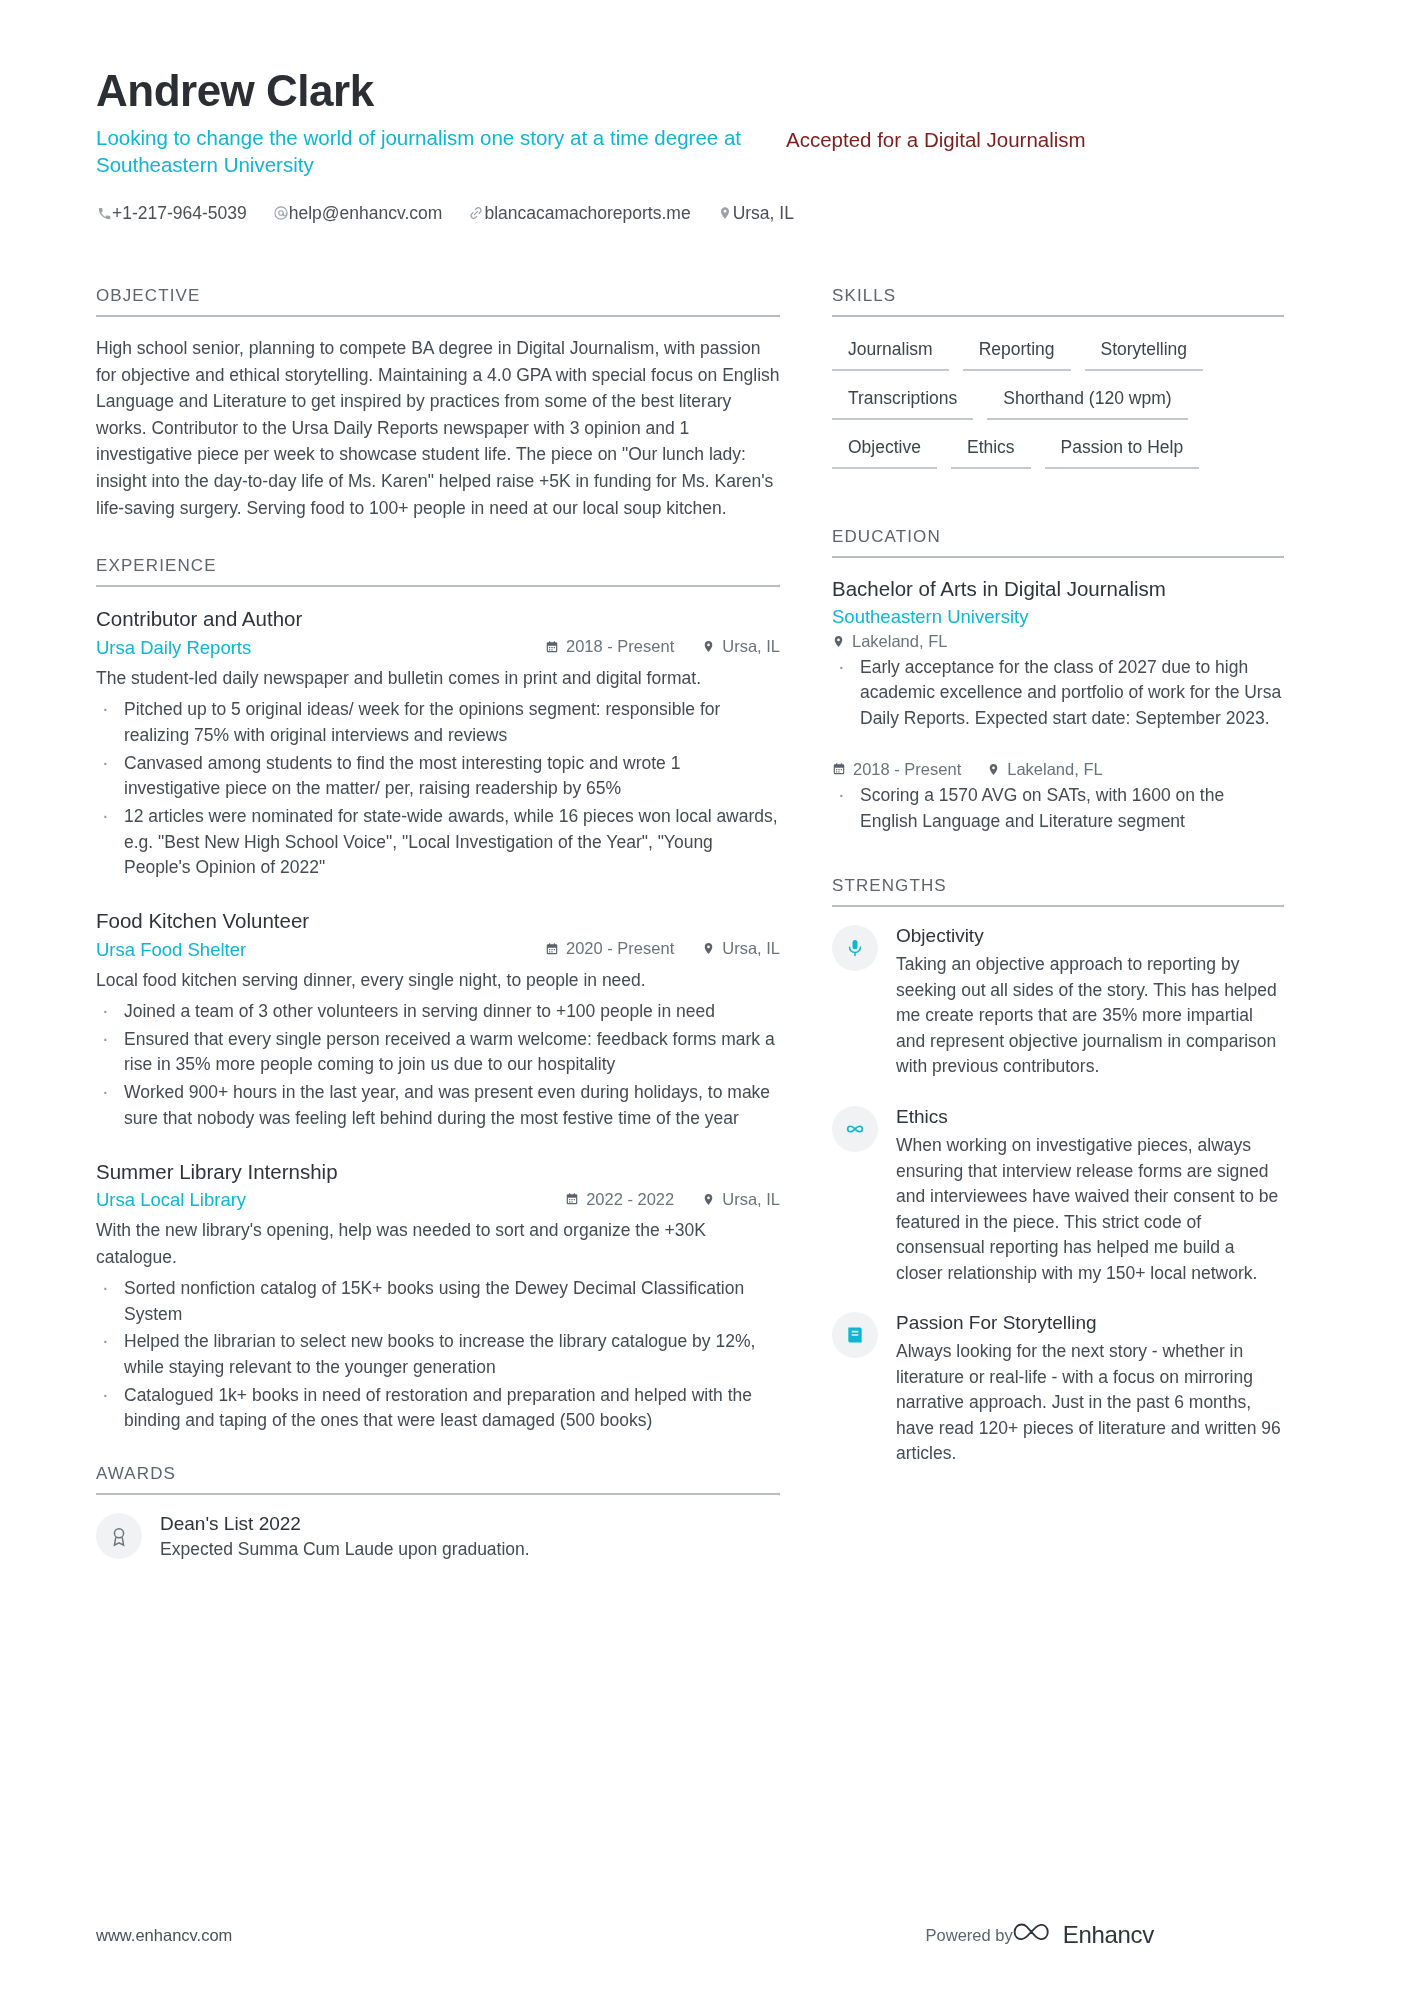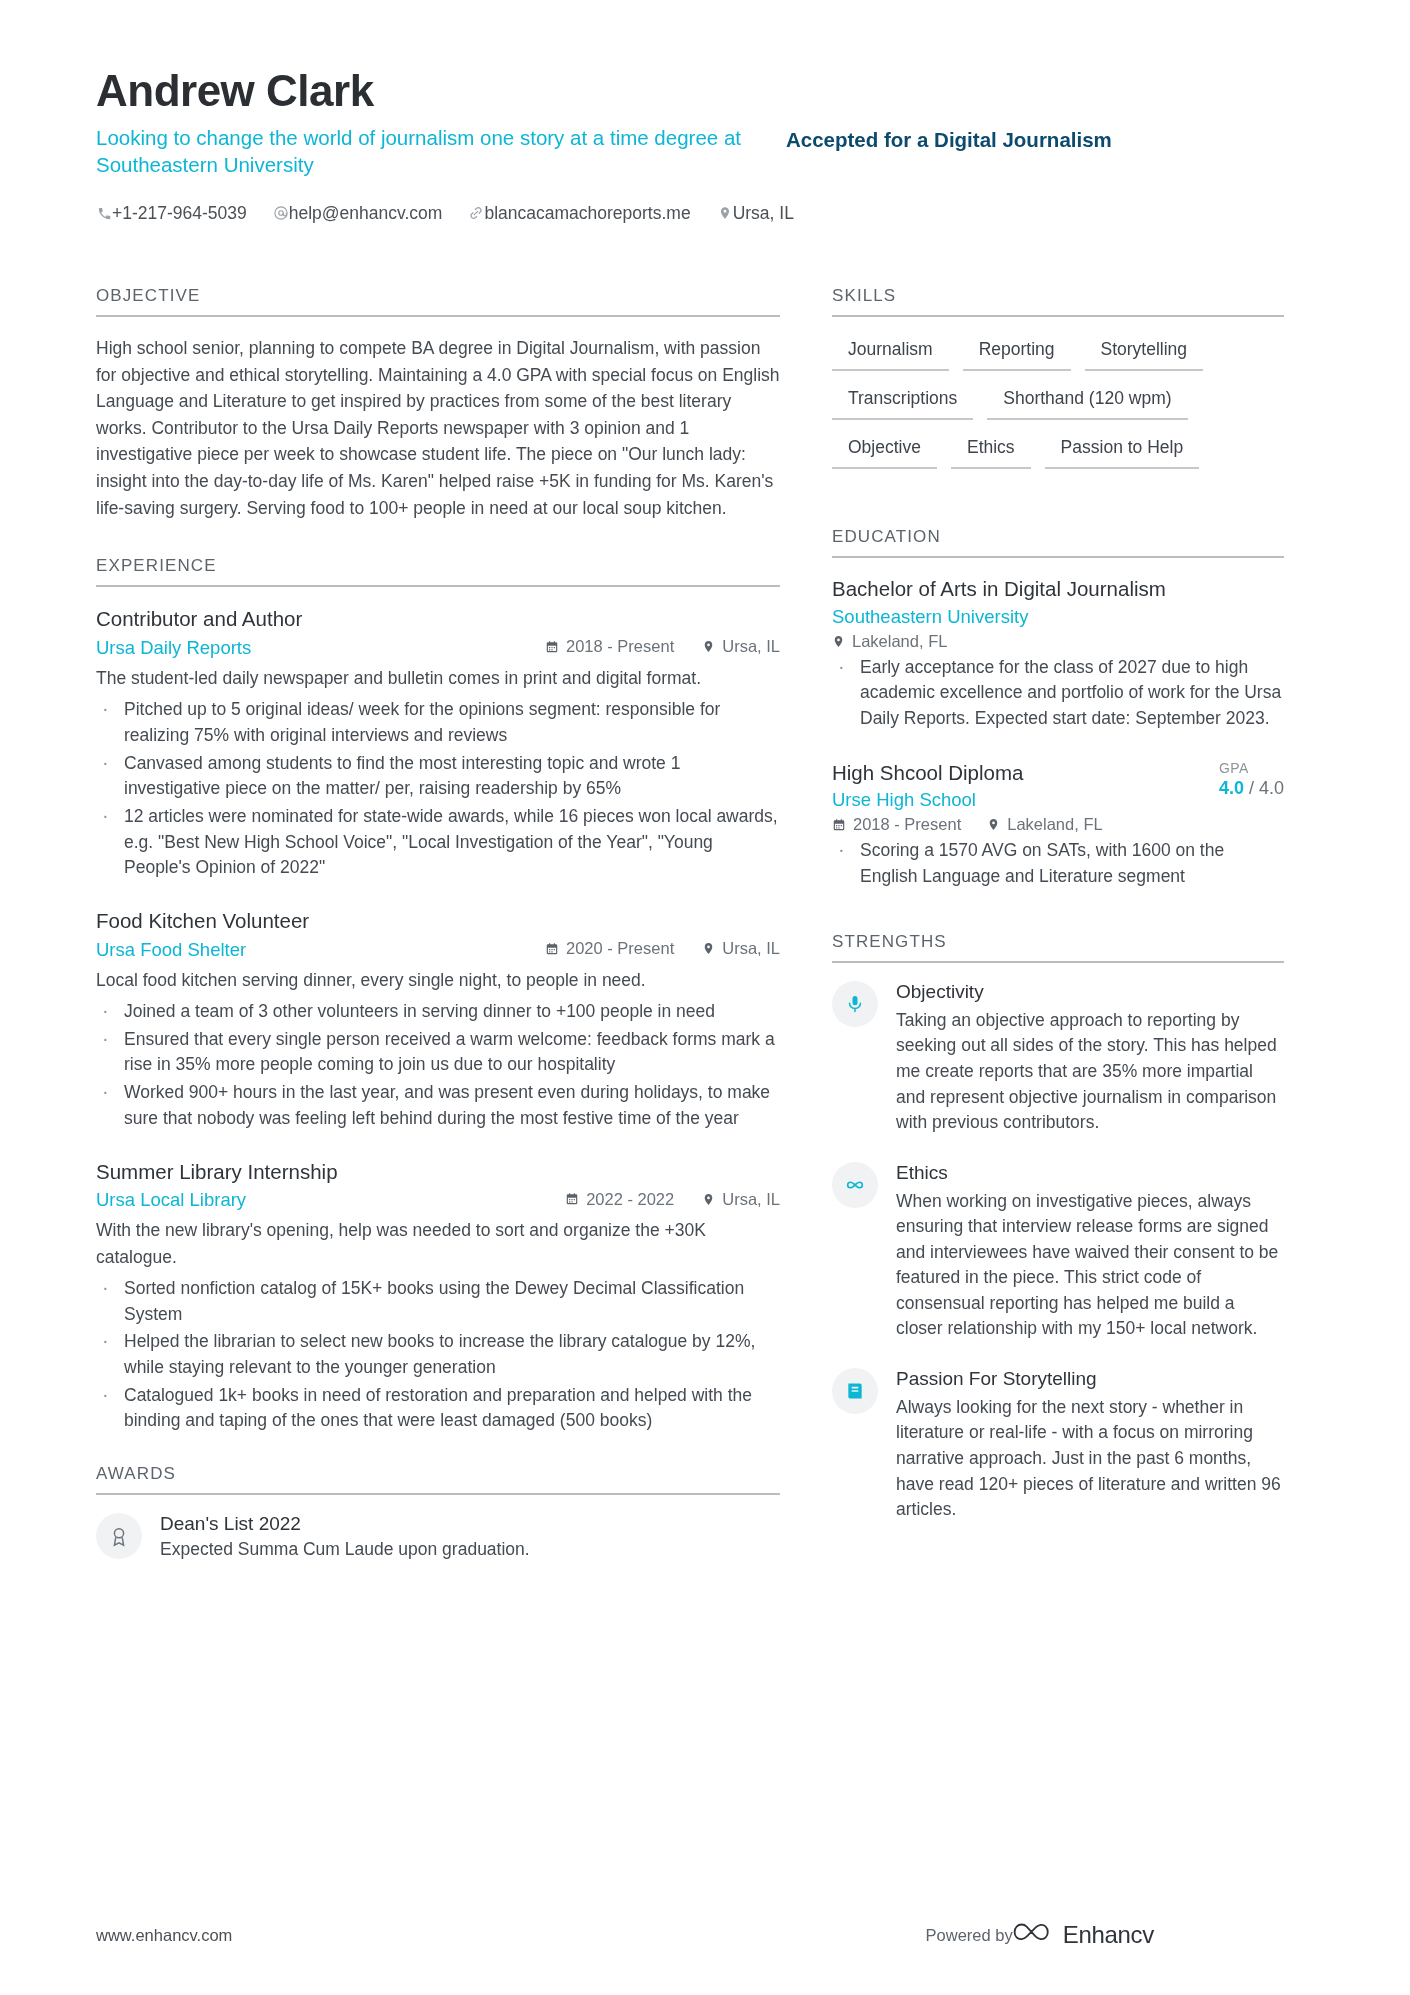"Accepted for a Digital Journalism" .accepted { color: #0c4a6e -> #7f1d1d; font-weight: bold -> none }
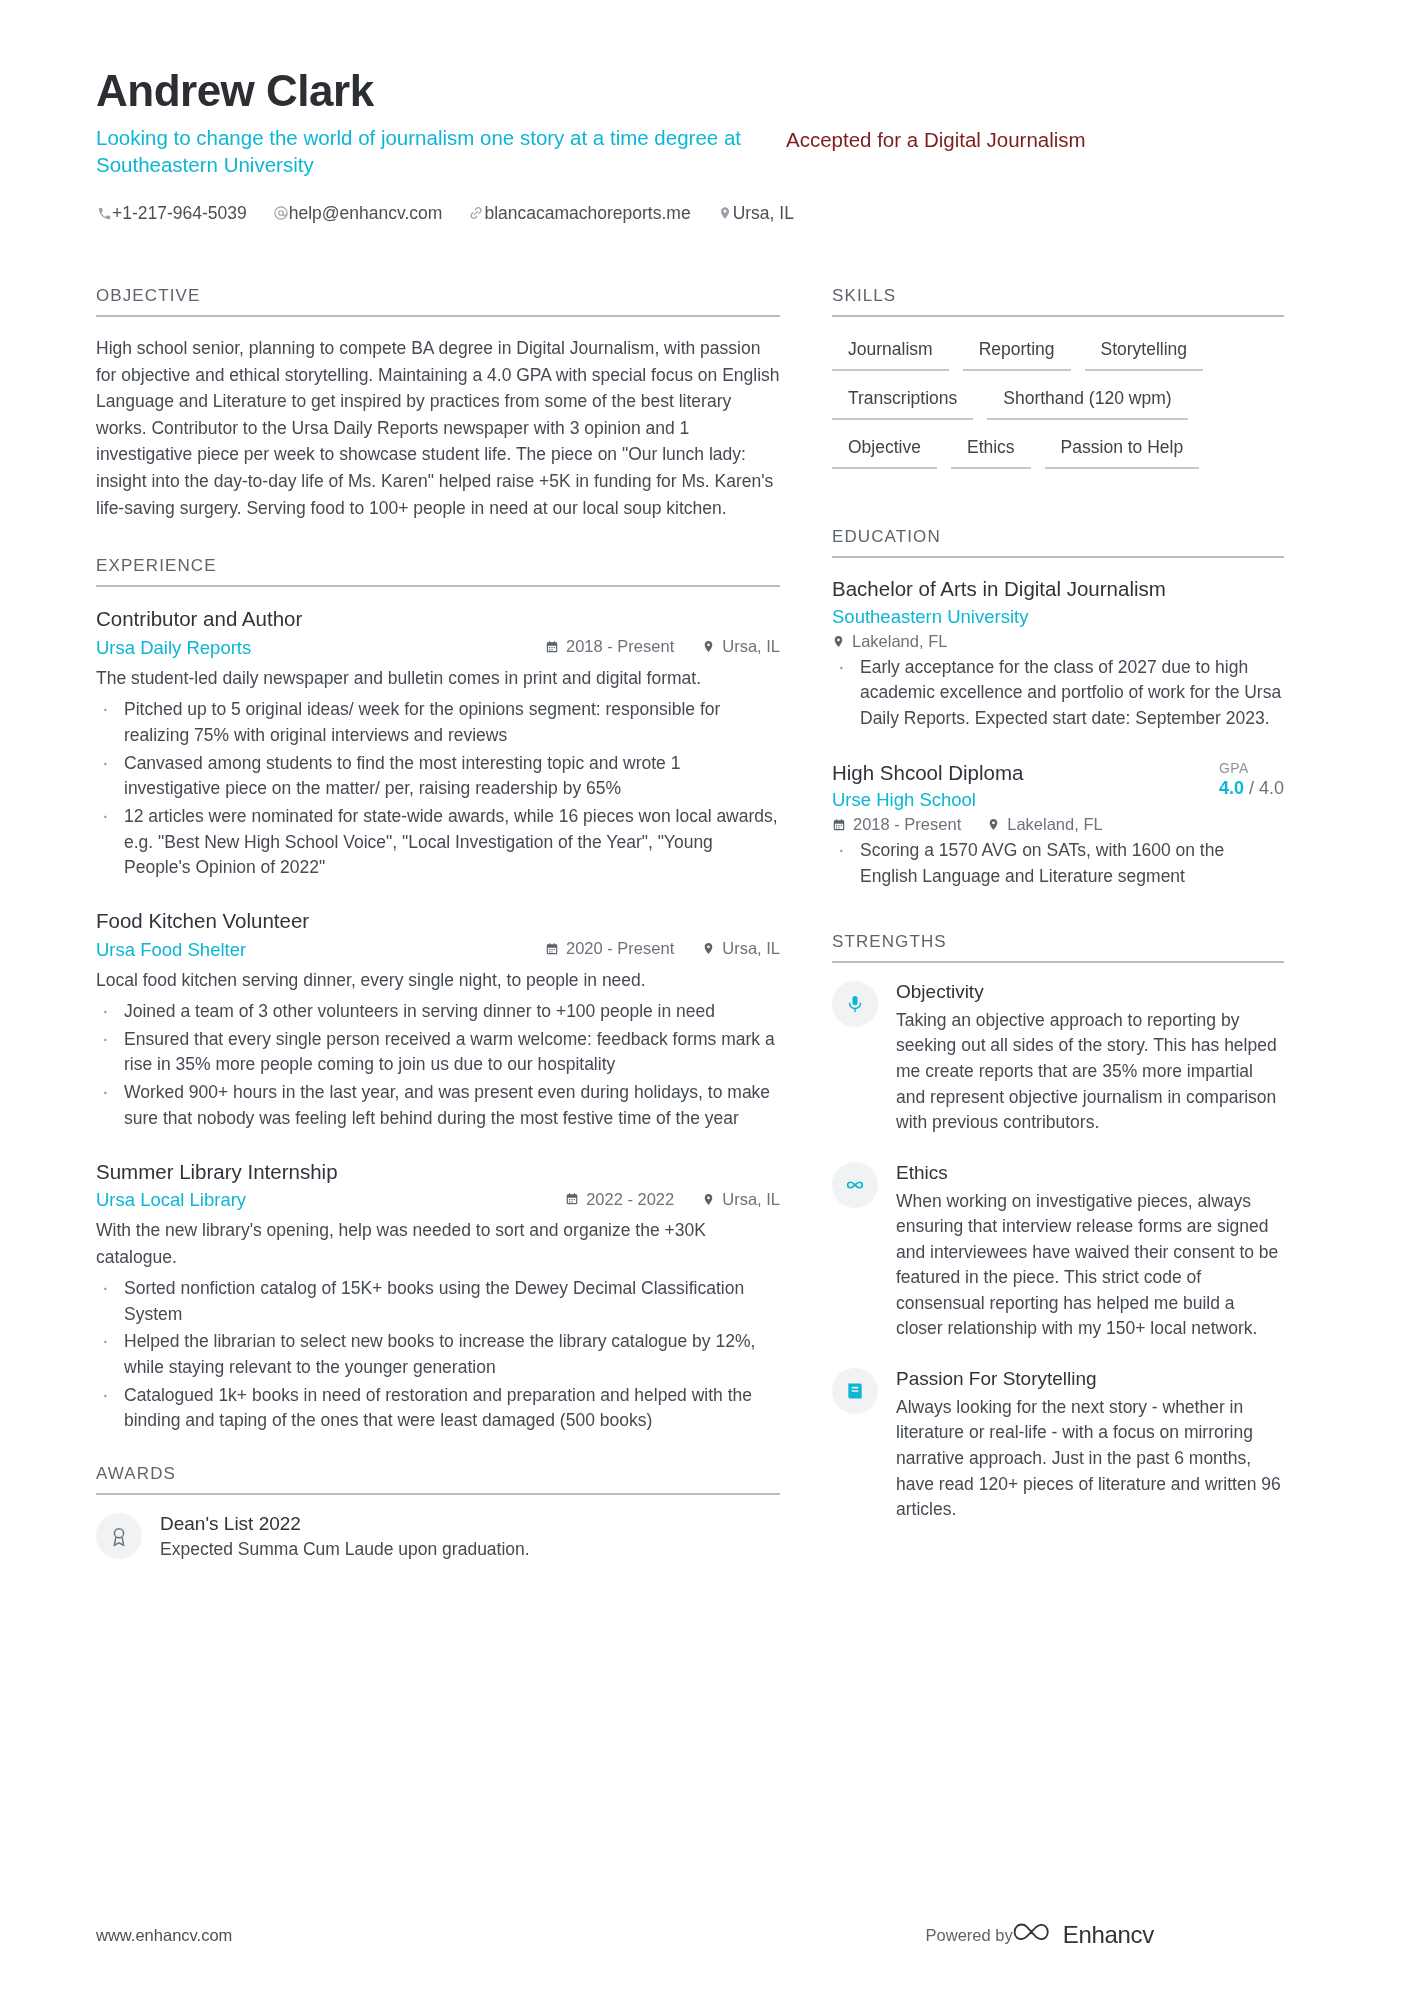"High Shcool Diploma" div.edu-head { html: <div> <div> <div>High Shcool Diploma</div> <div>Urse High School</div> </div> <div> <div>GPA</div> <div> <b>4.0</b> <span>/ 4.0</span> </div> </div> </div> -> none }
